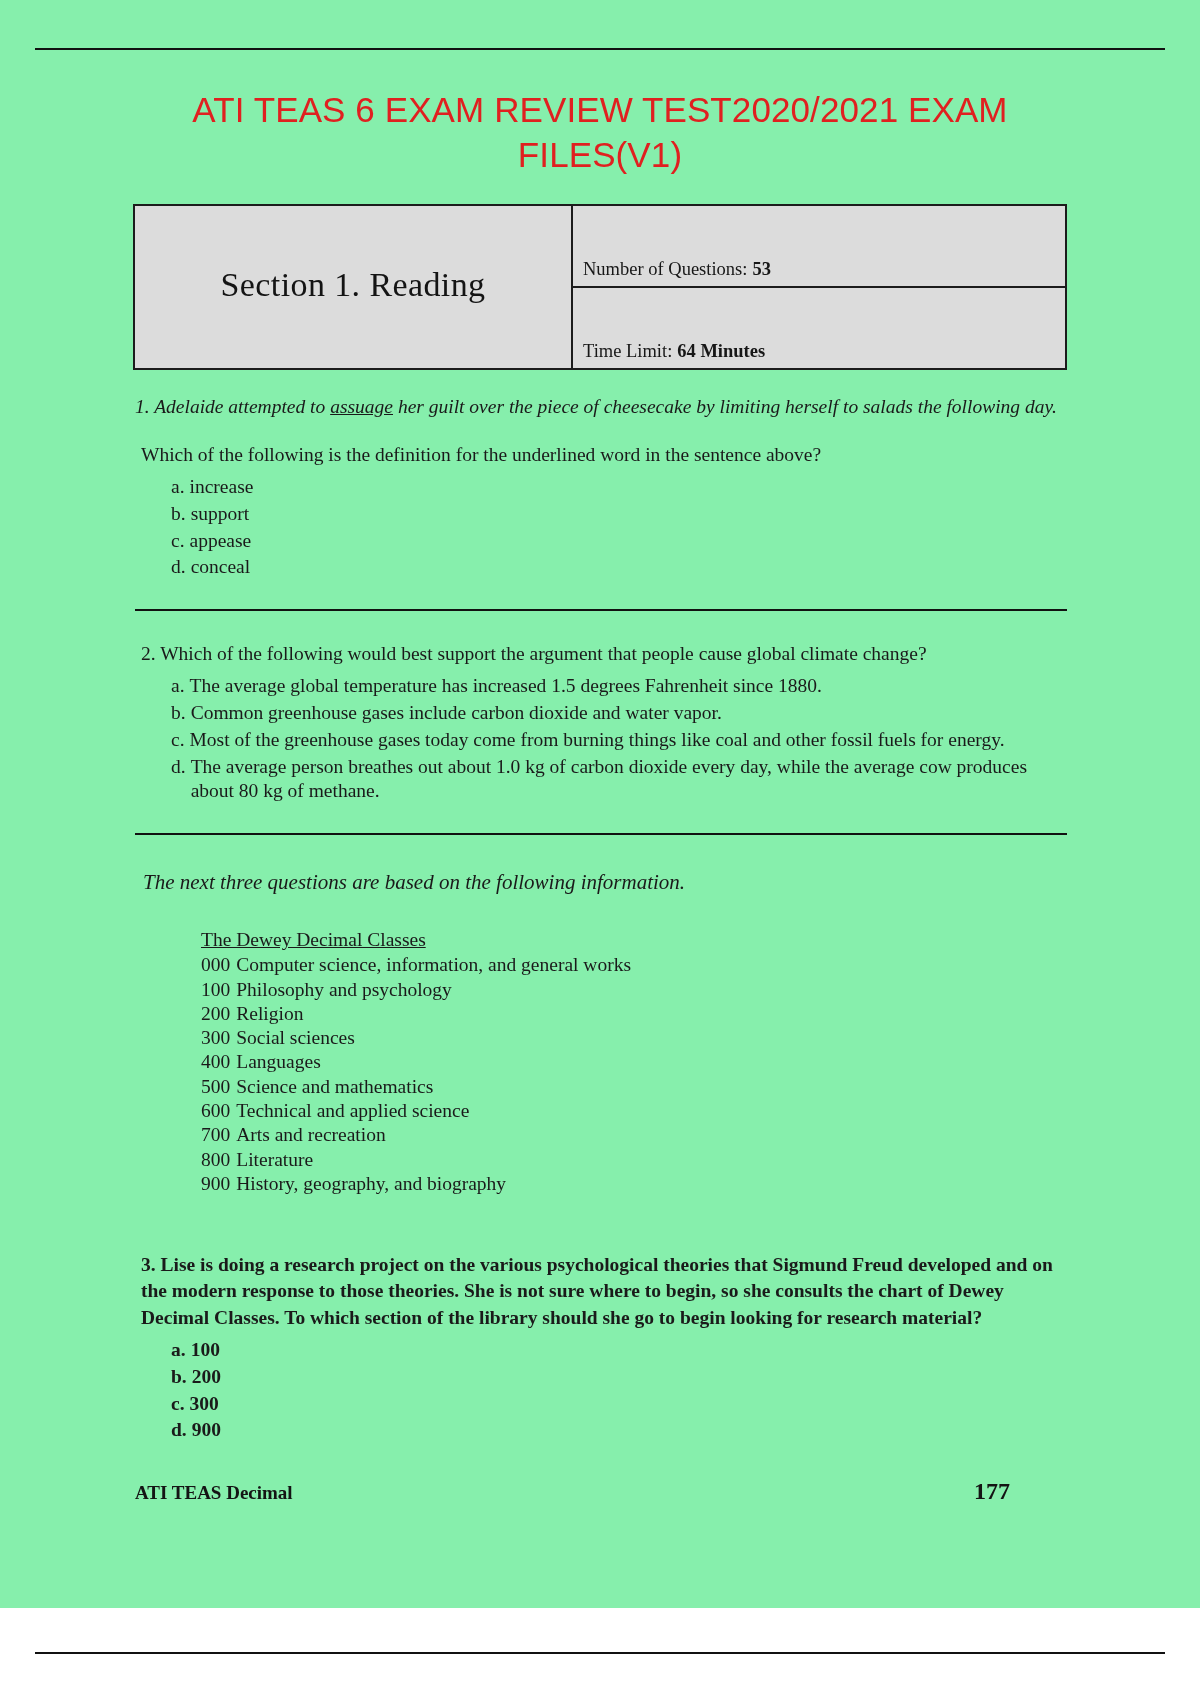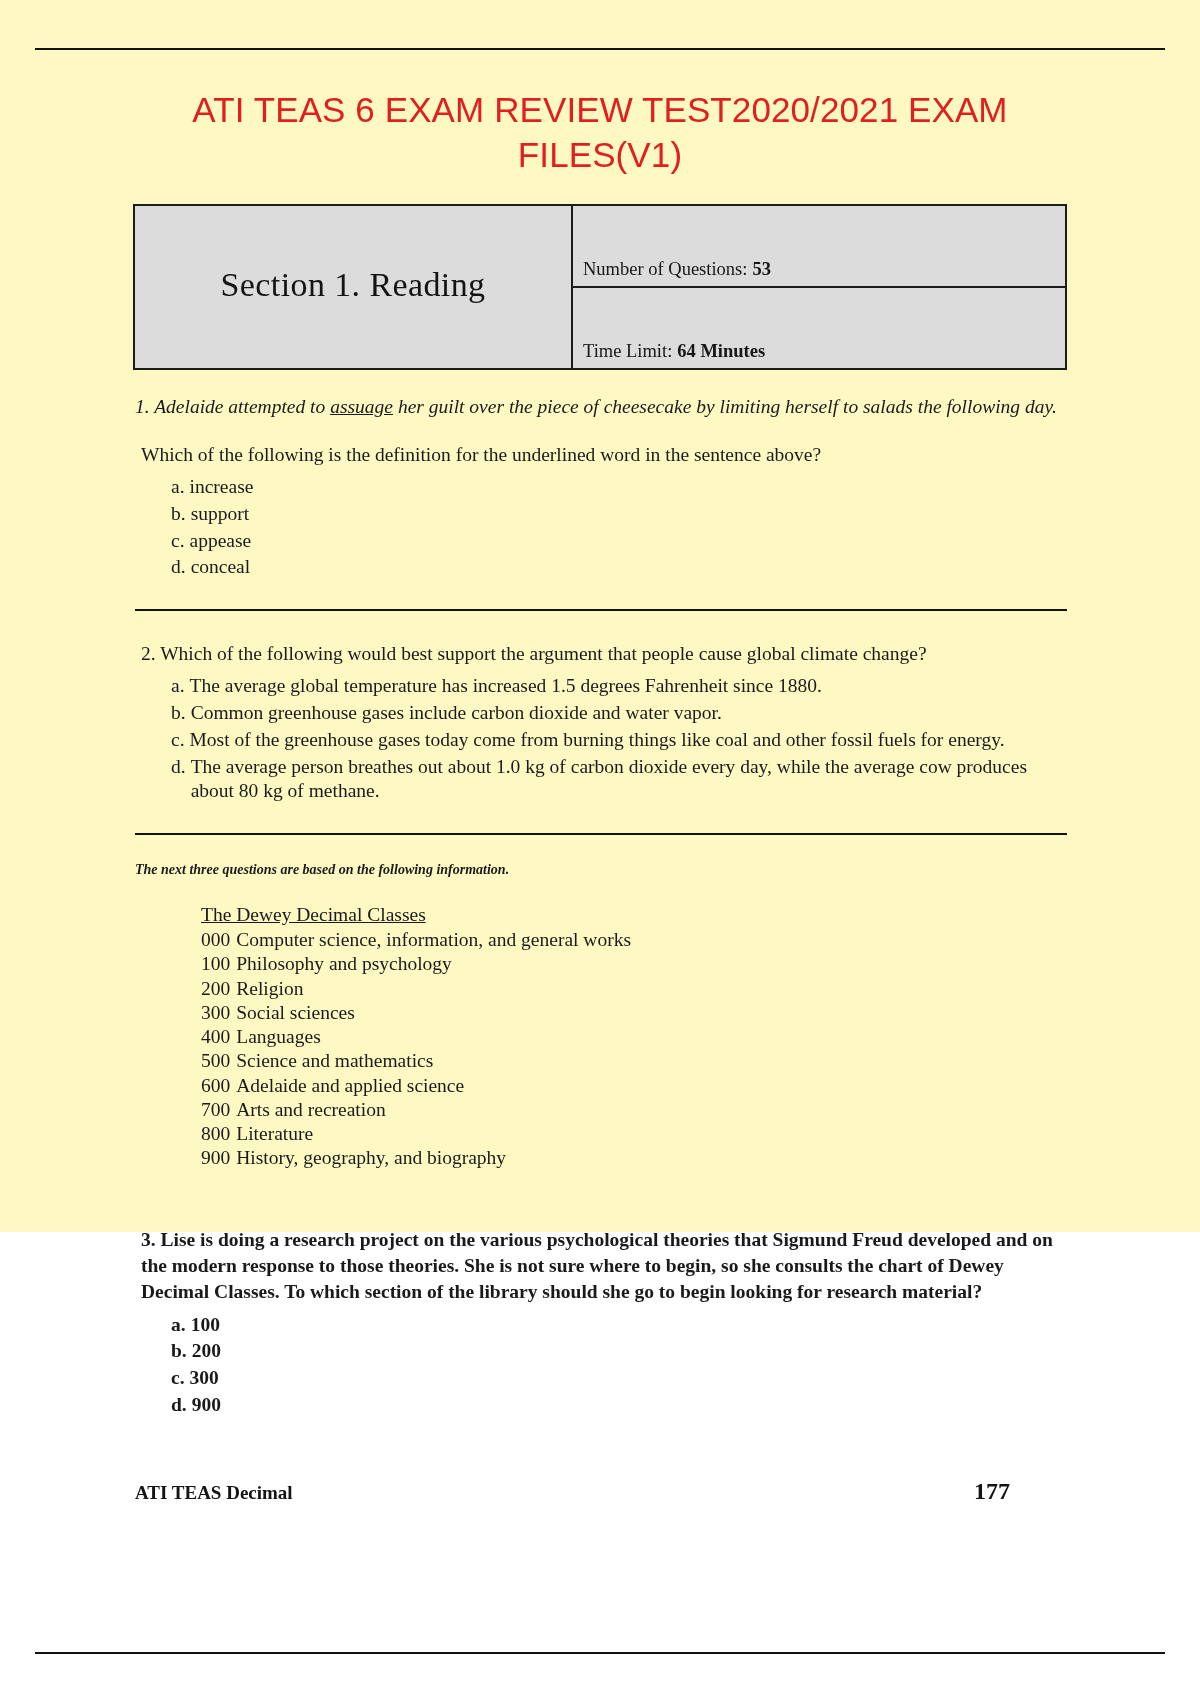"ATI TEAS 6 EXAM REVIEW" .page { background: #fef9c3 -> #86efac; height: 1232px -> 1608px }
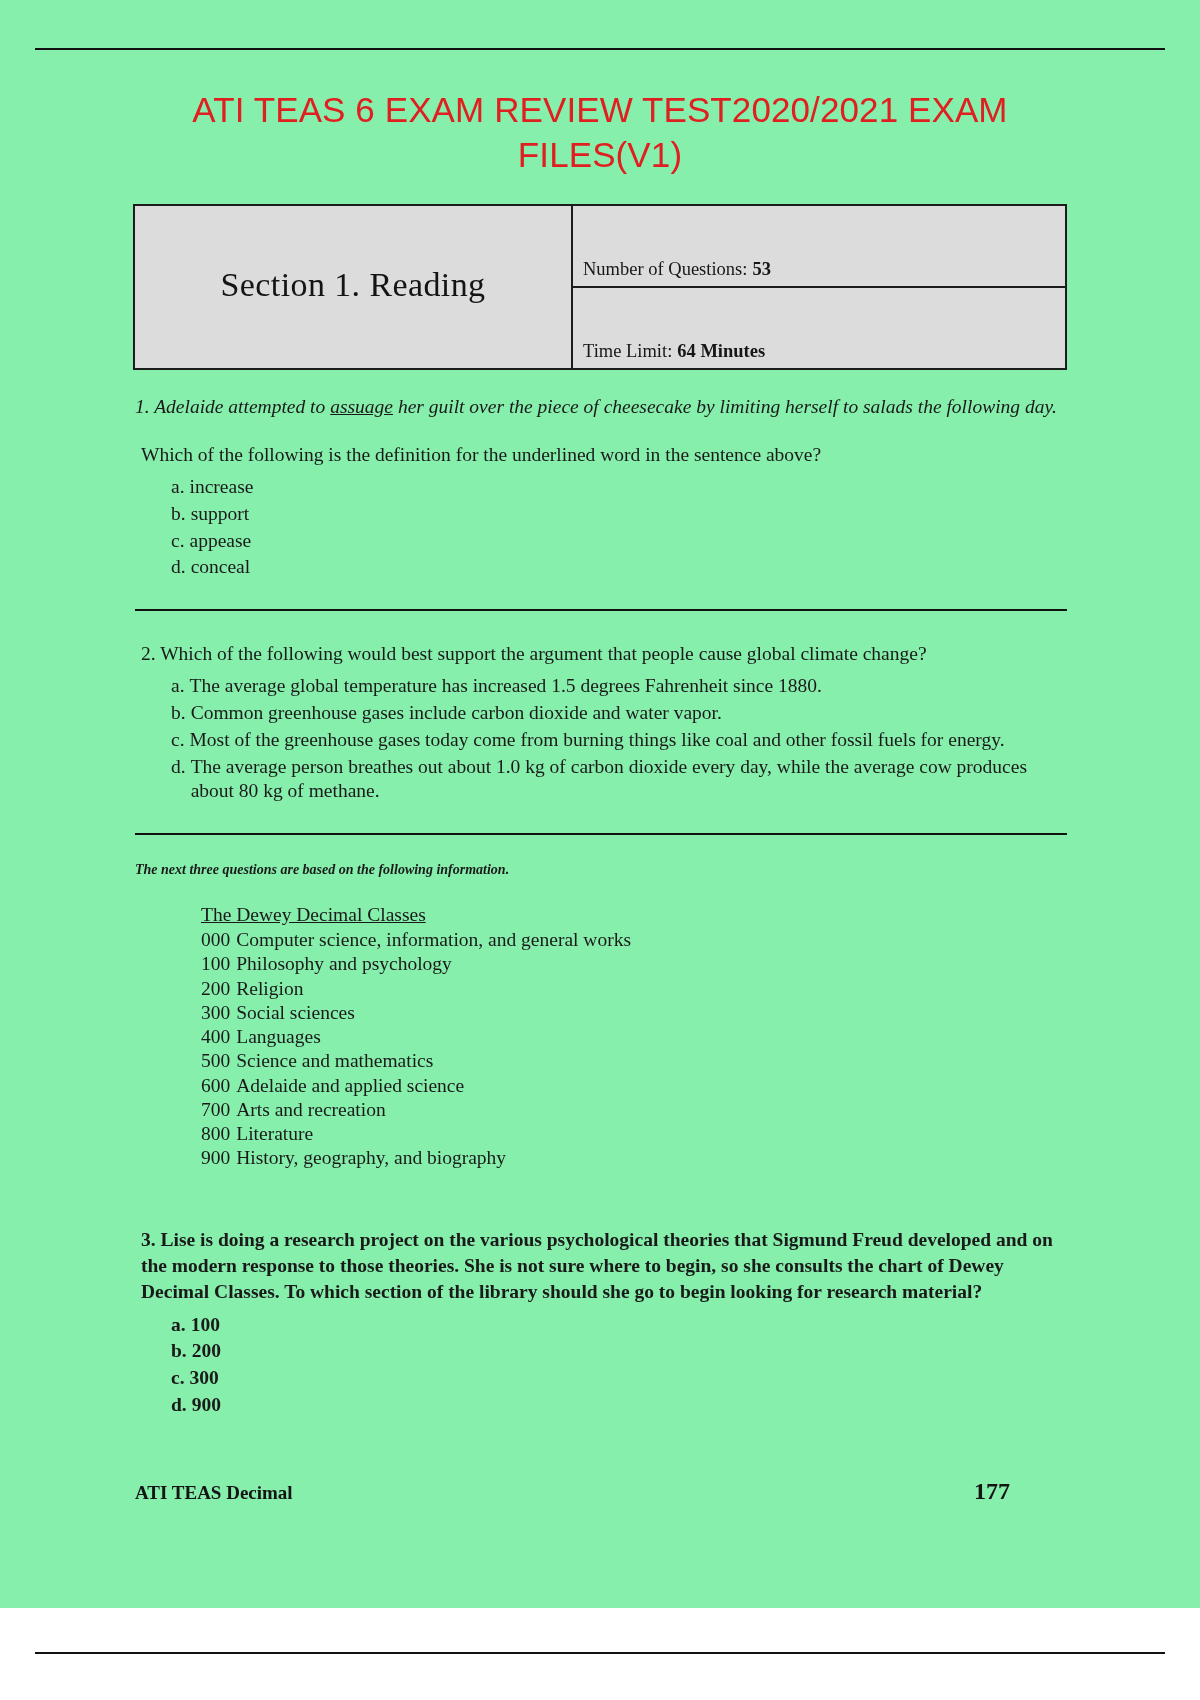"The next three questions are" .note-italic { font-size: 14px -> 21px; font-weight: bold -> none; margin: 0 -> 8px }
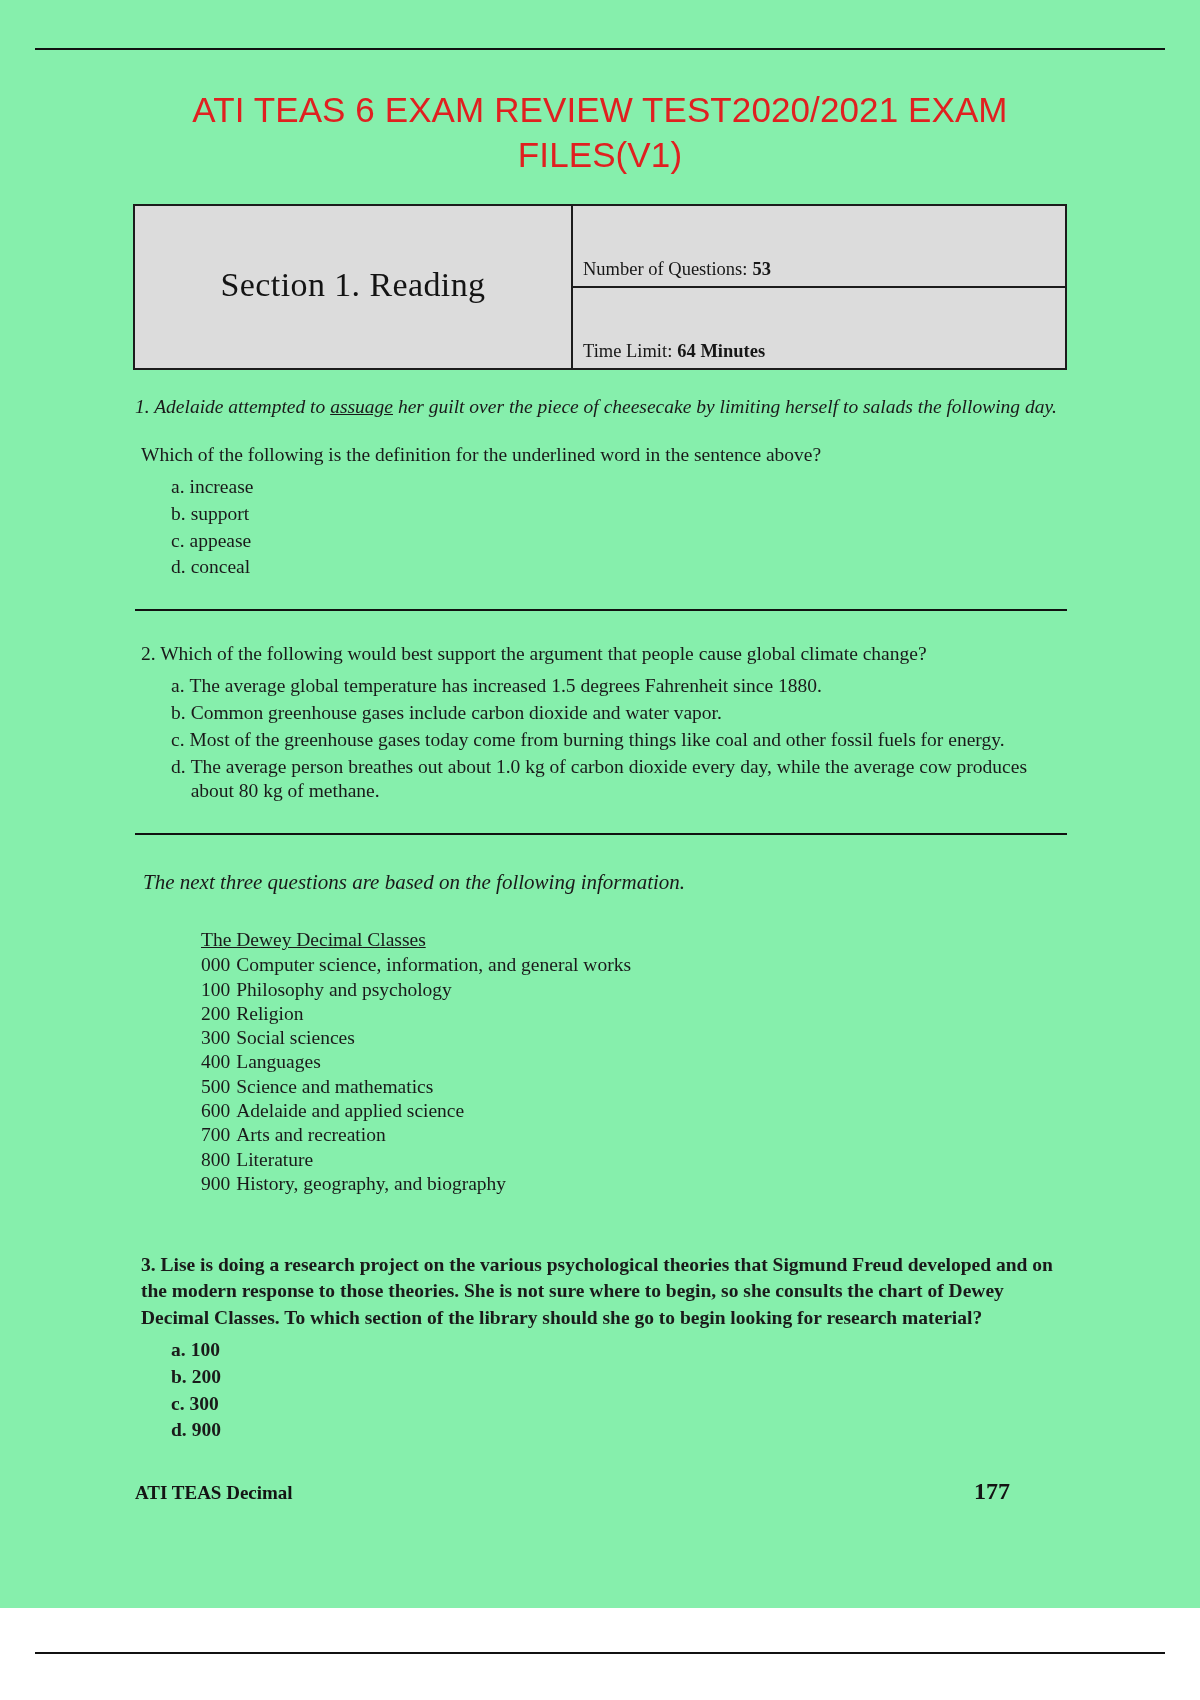"Adelaide and applied science" span { text: Adelaide -> Technical }
